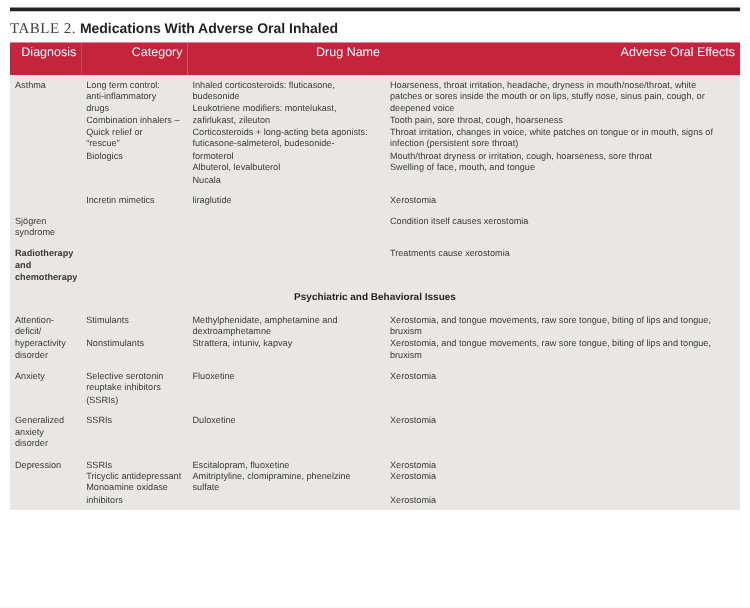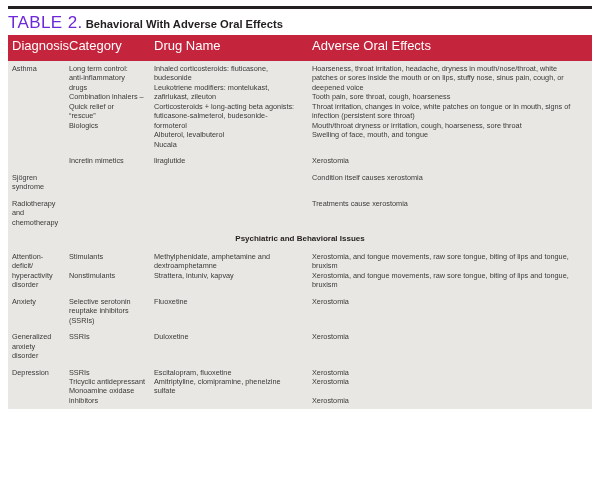"TABLE 2." .caption-label { color: #6d28d9 -> #404040; font-family: Liberation Sans, sans-serif -> Liberation Serif, serif; font-size: 17px -> 12px }
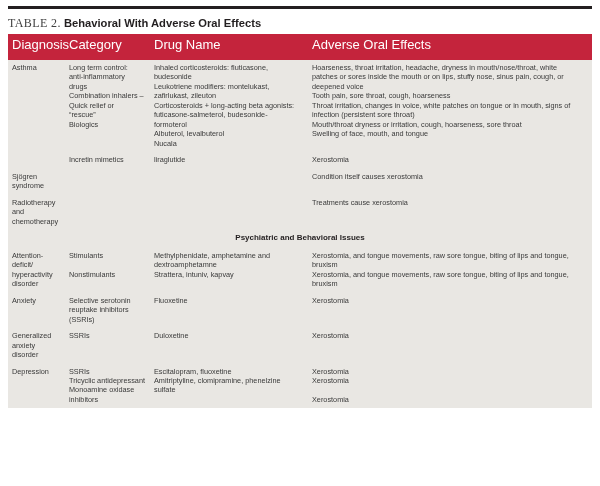"Behavioral With Adverse Oral Effects" span.caption-title { text: Behavioral With Adverse Oral Effects -> Medications With Adverse Oral Inhaled }
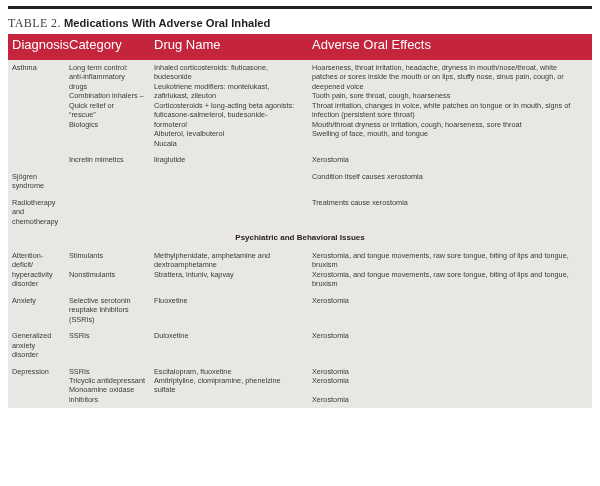"Diagnosis" thead th { font-size: 13px -> 10px; text-align: left -> right }
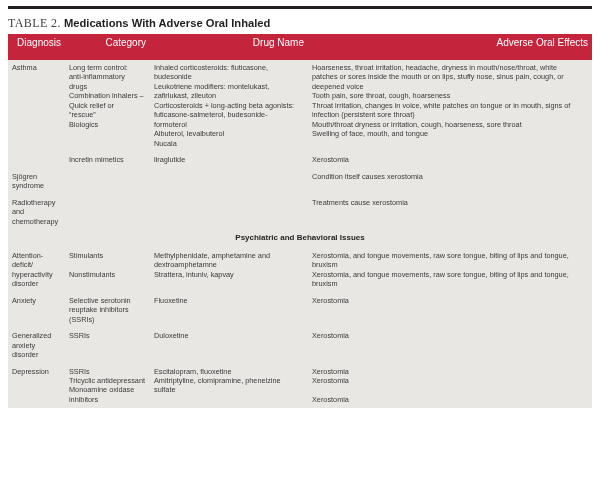"Radiotherapy" td.pad-bottom { font-weight: none -> bold }
